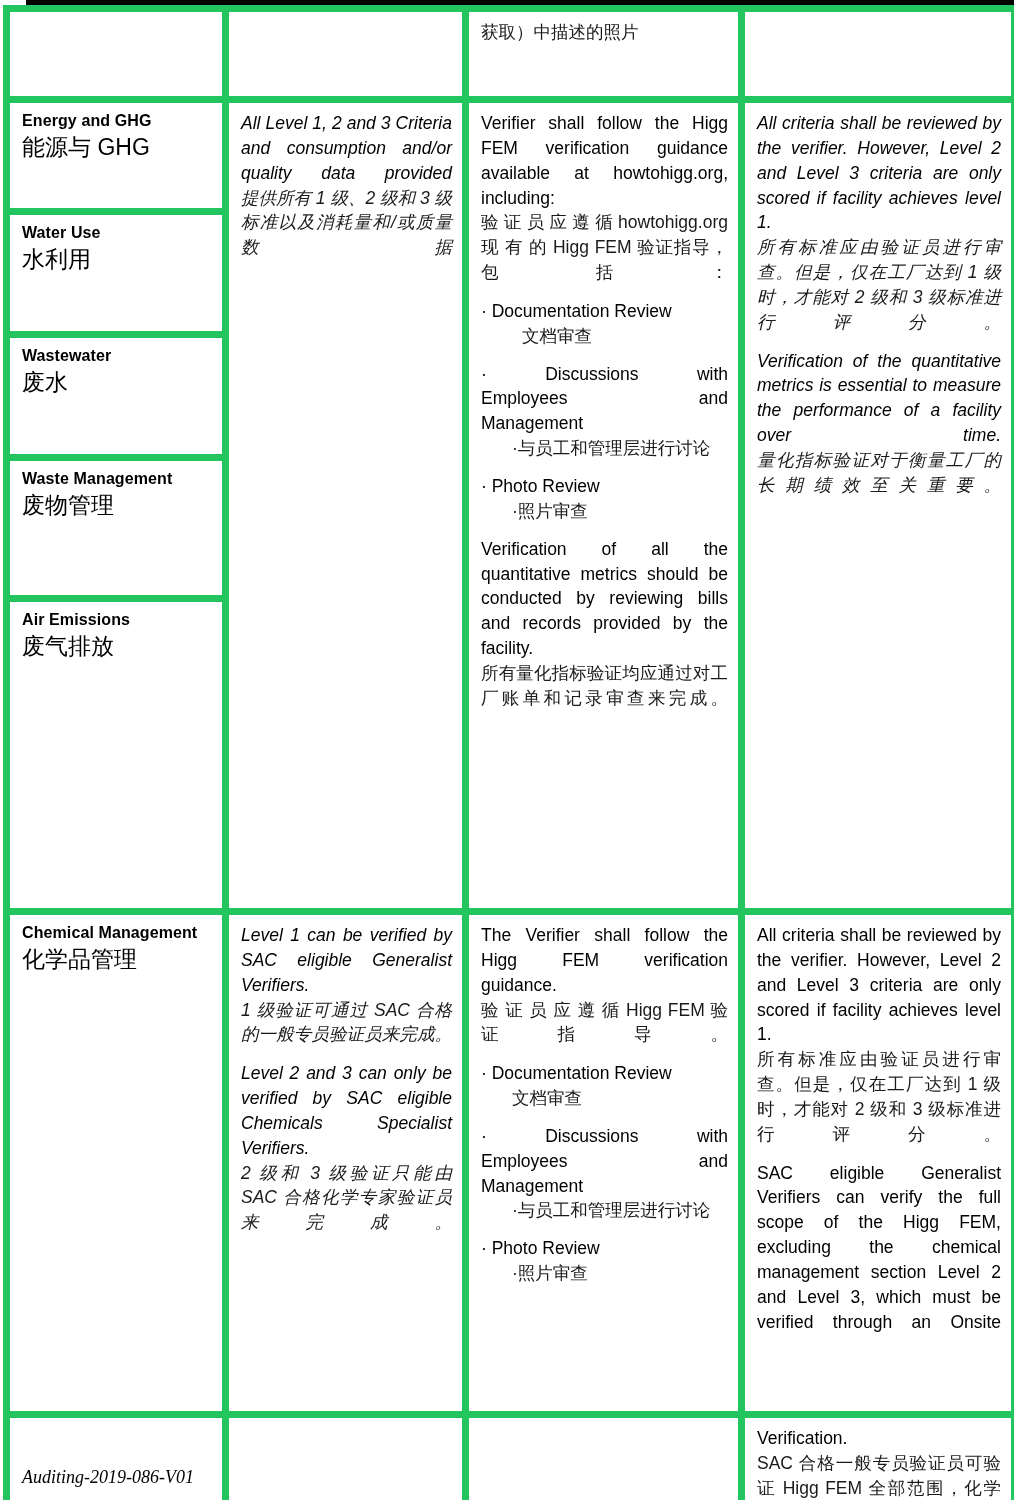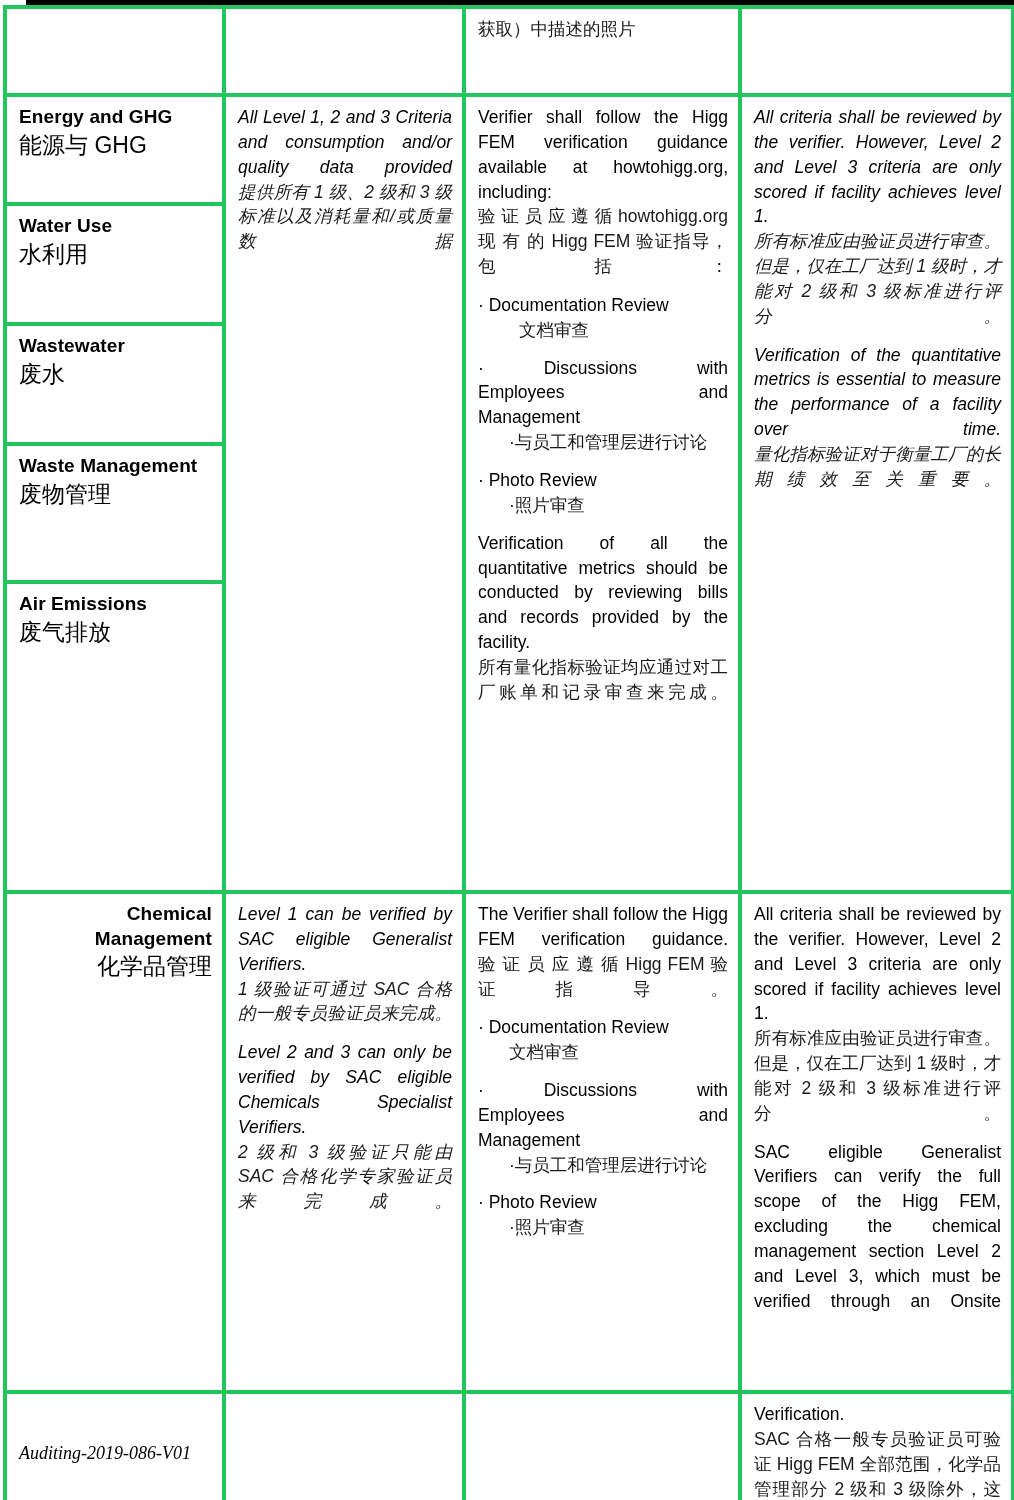"获取）中描述的照片" .doc-table td { border: 4px solid #22c55e -> 7px solid #22c55e }
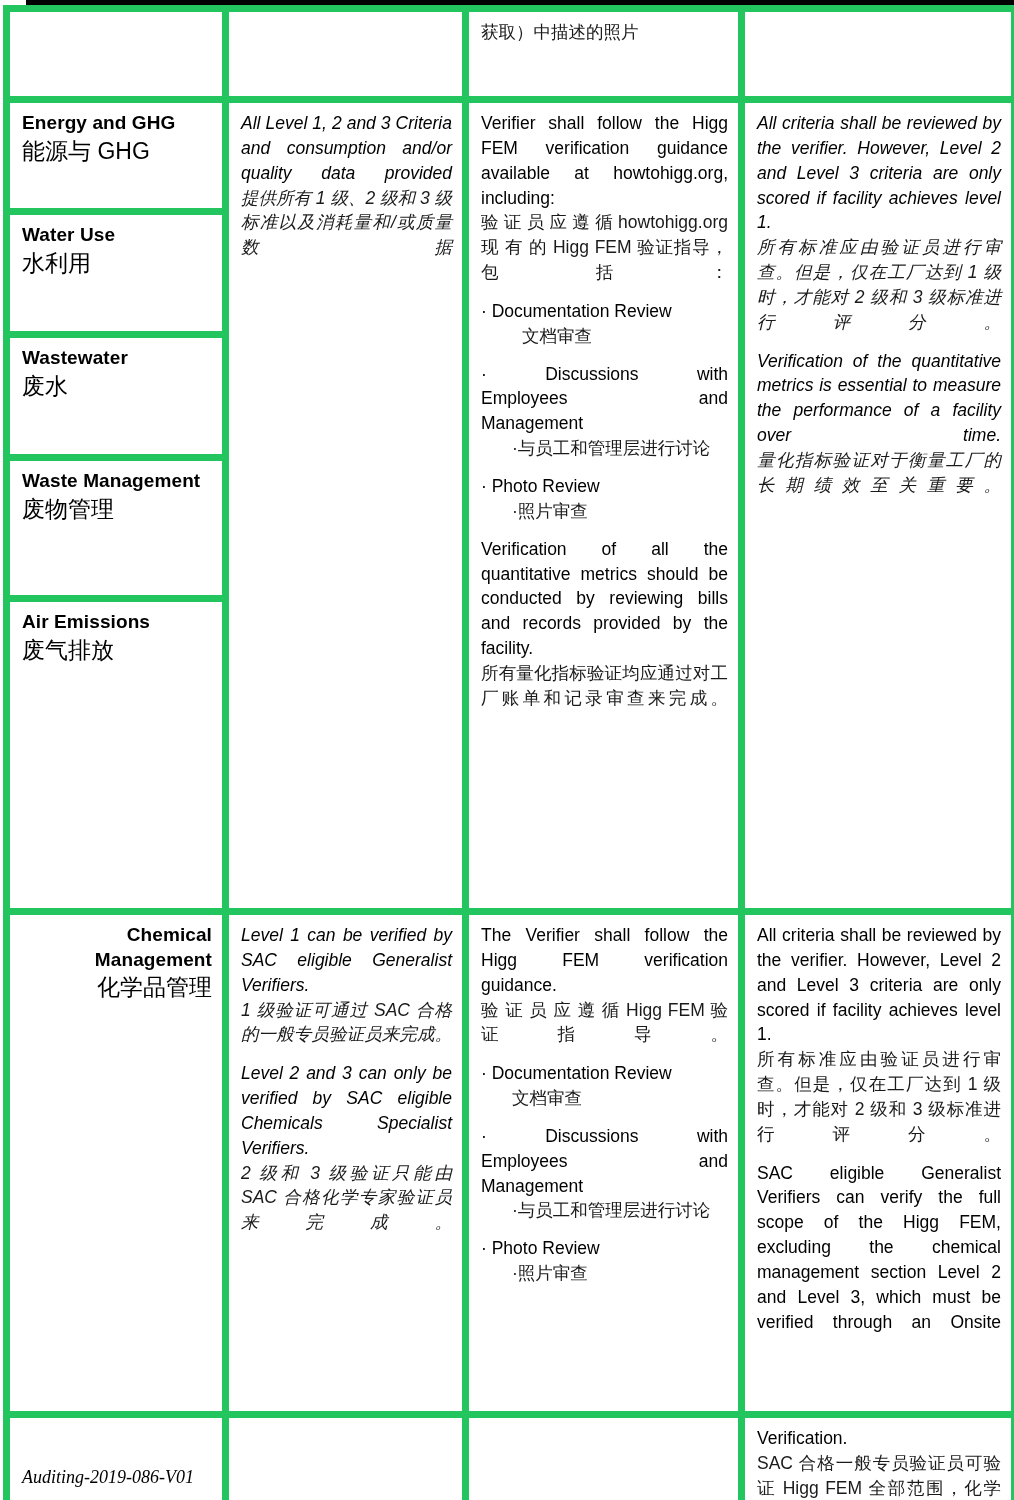"Energy and GHG" .cat-en { font-size: 19px -> 16px }
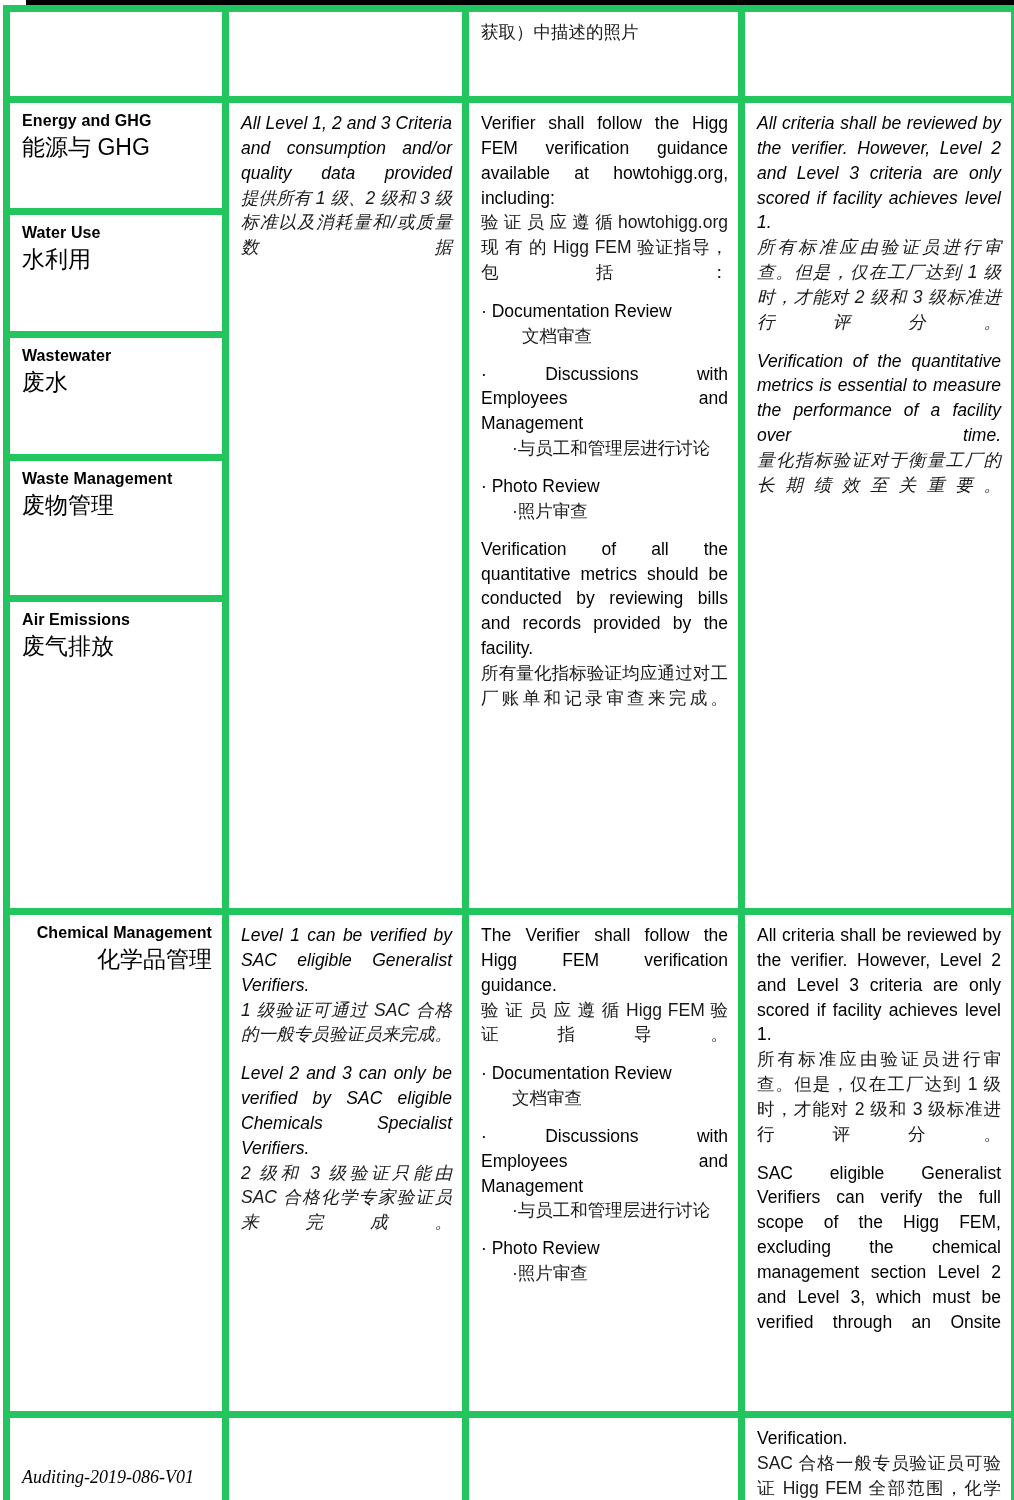"Chemical Management" td.cat-cell { text-align: right -> none }
